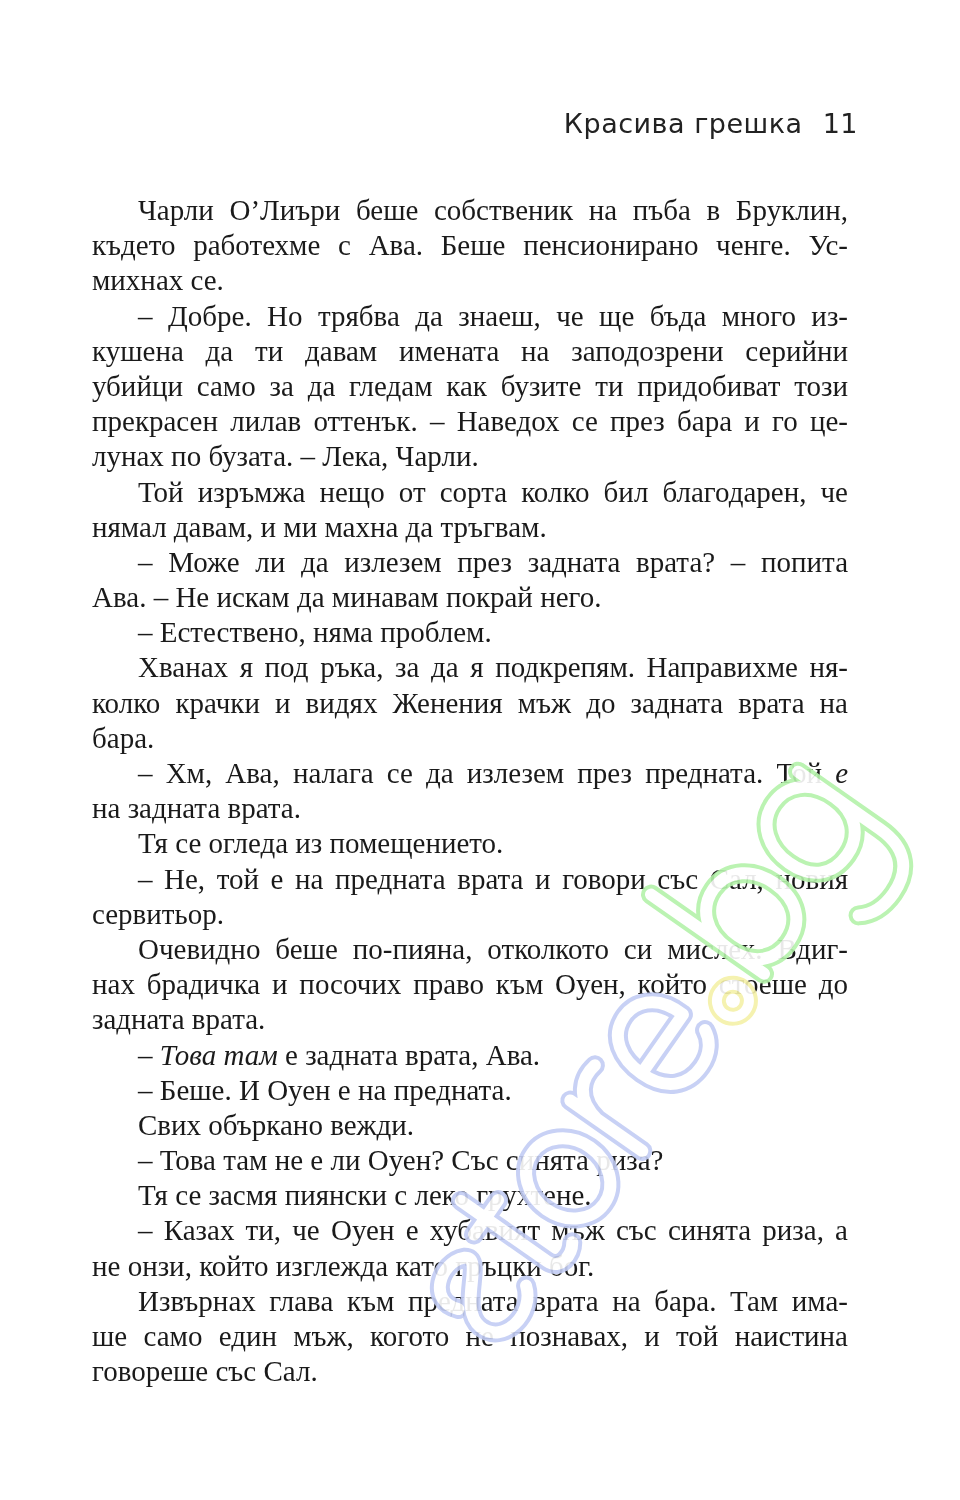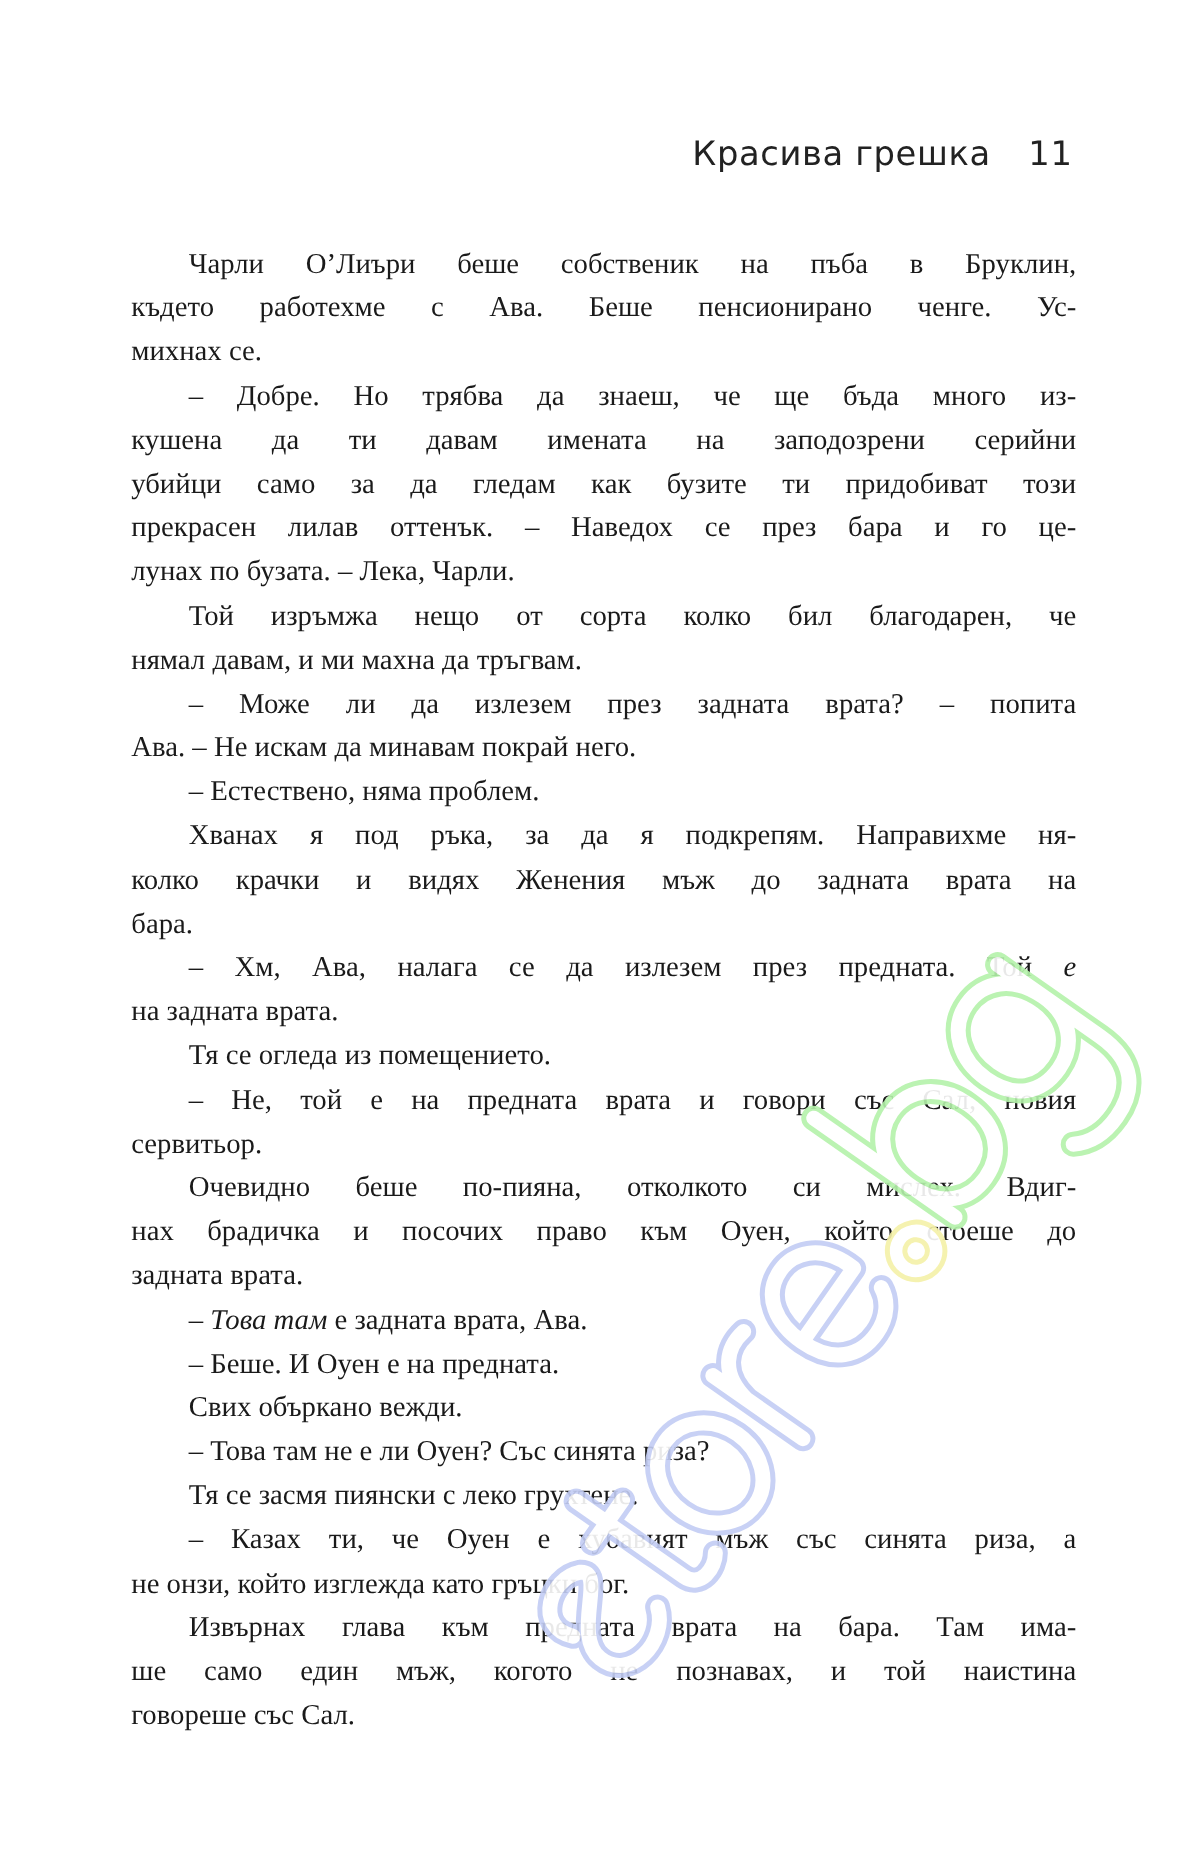"11" .running-head .pg { margin-left: 30px -> 20px }
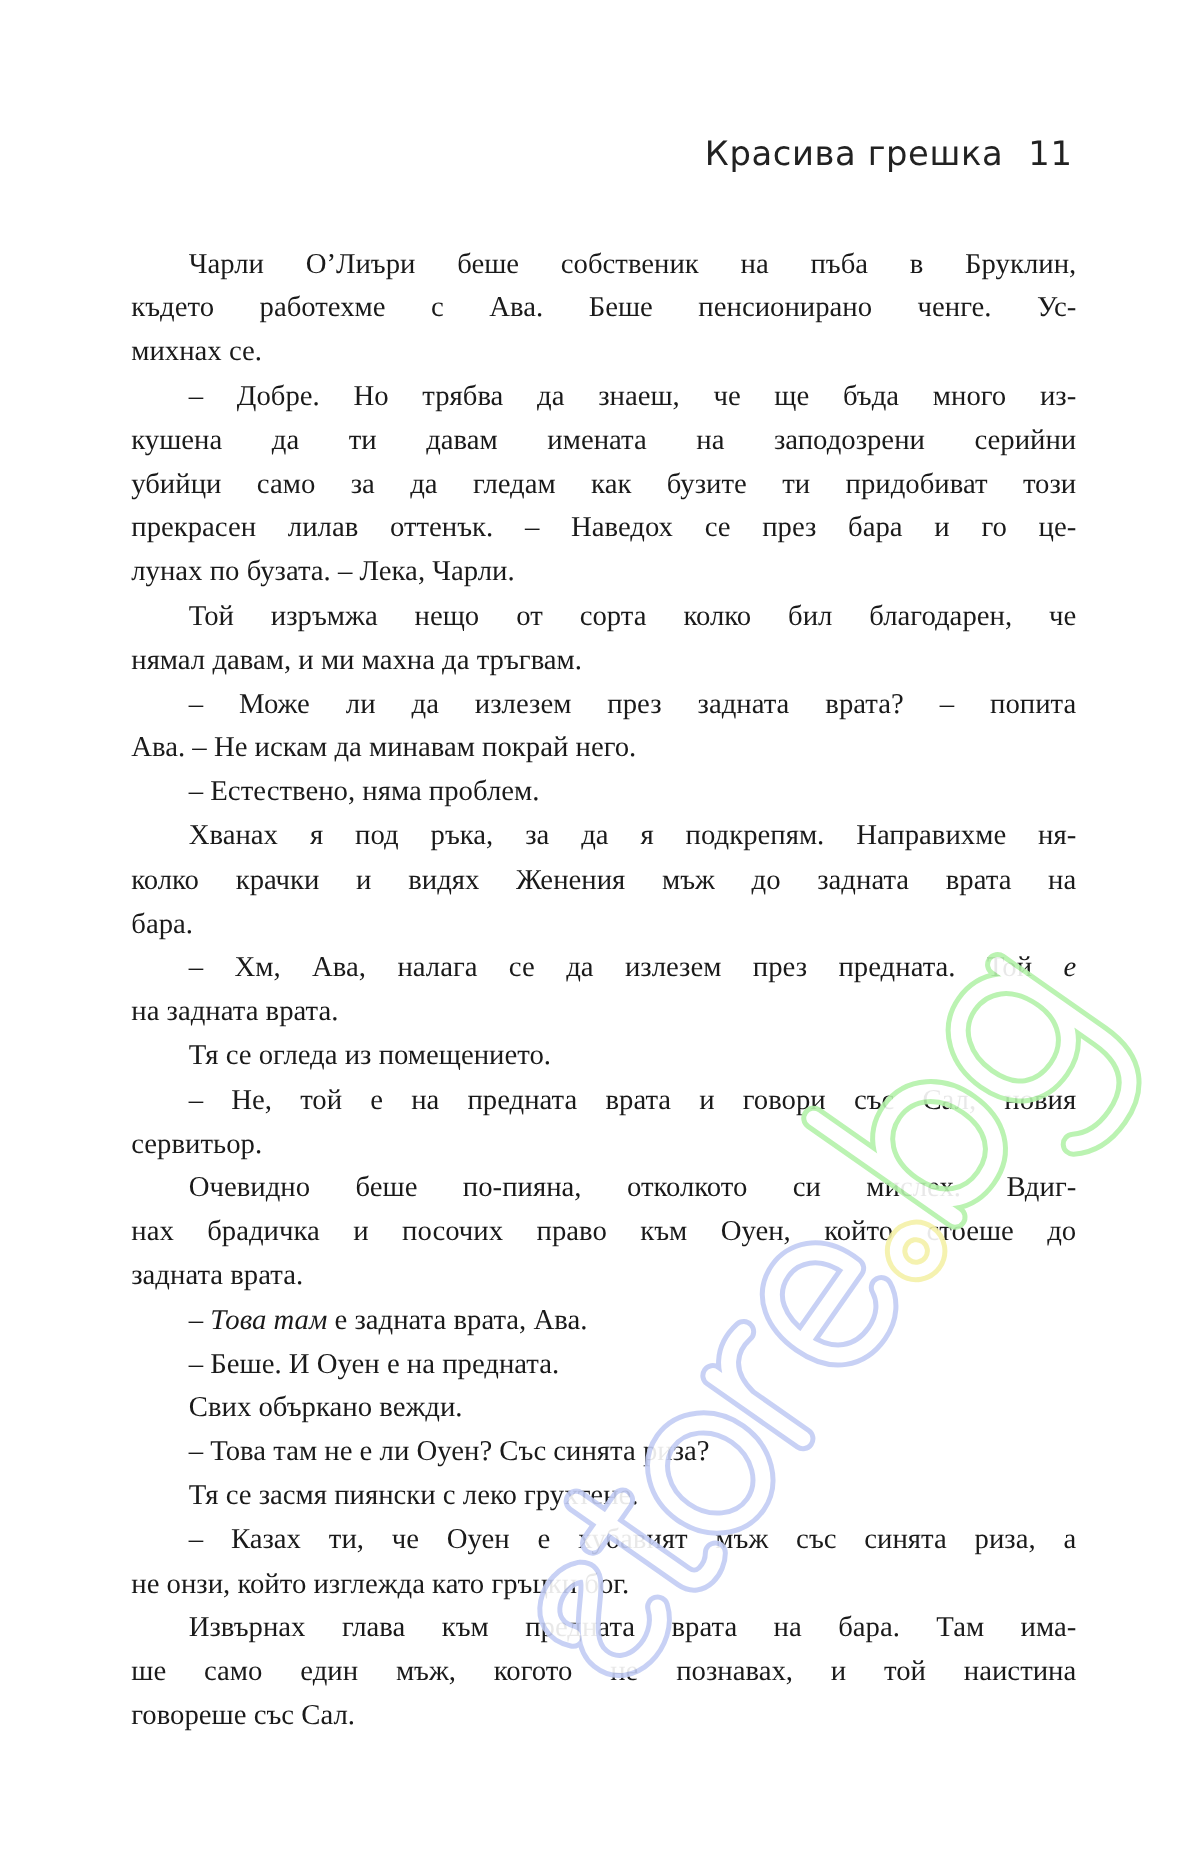"Чарли О’Лиъри беше собственик на" .body-text { font-size: 23px -> 29px; left: 105px -> 92px }
